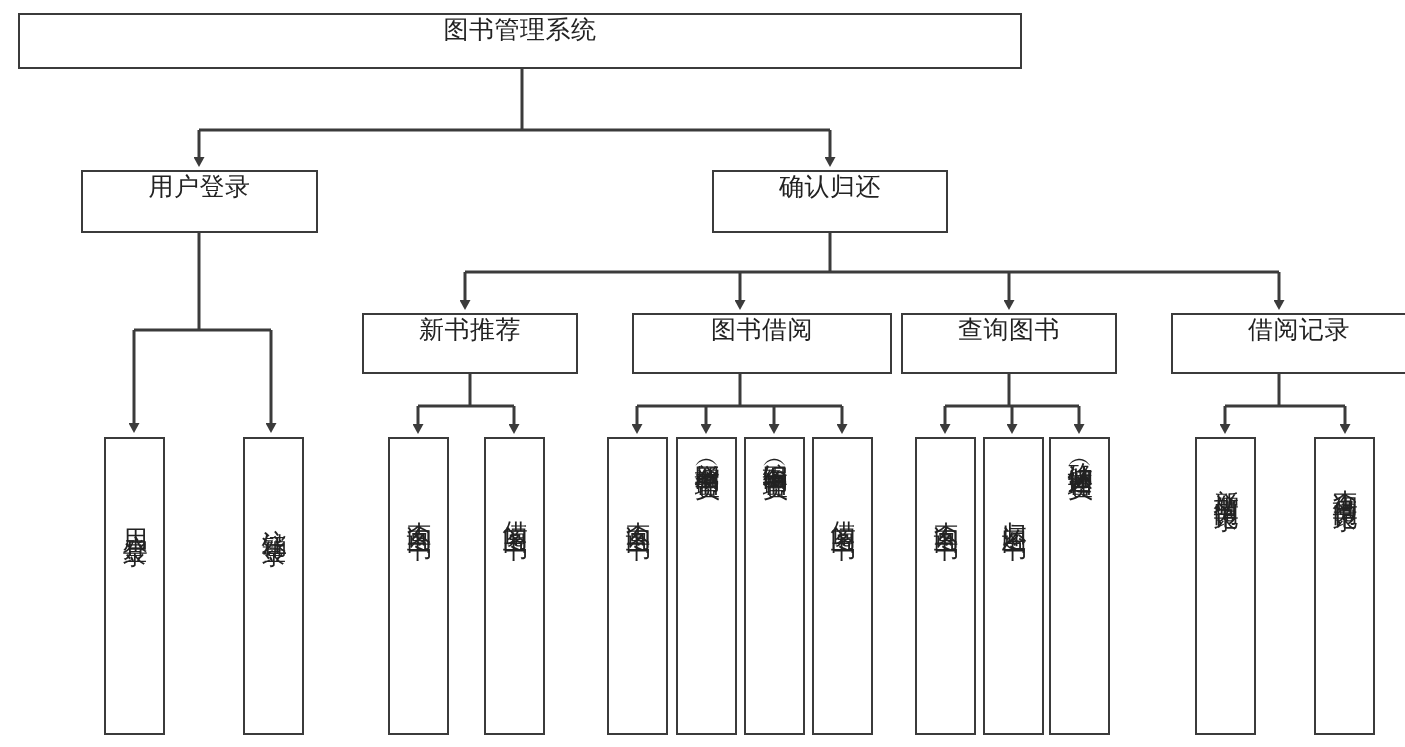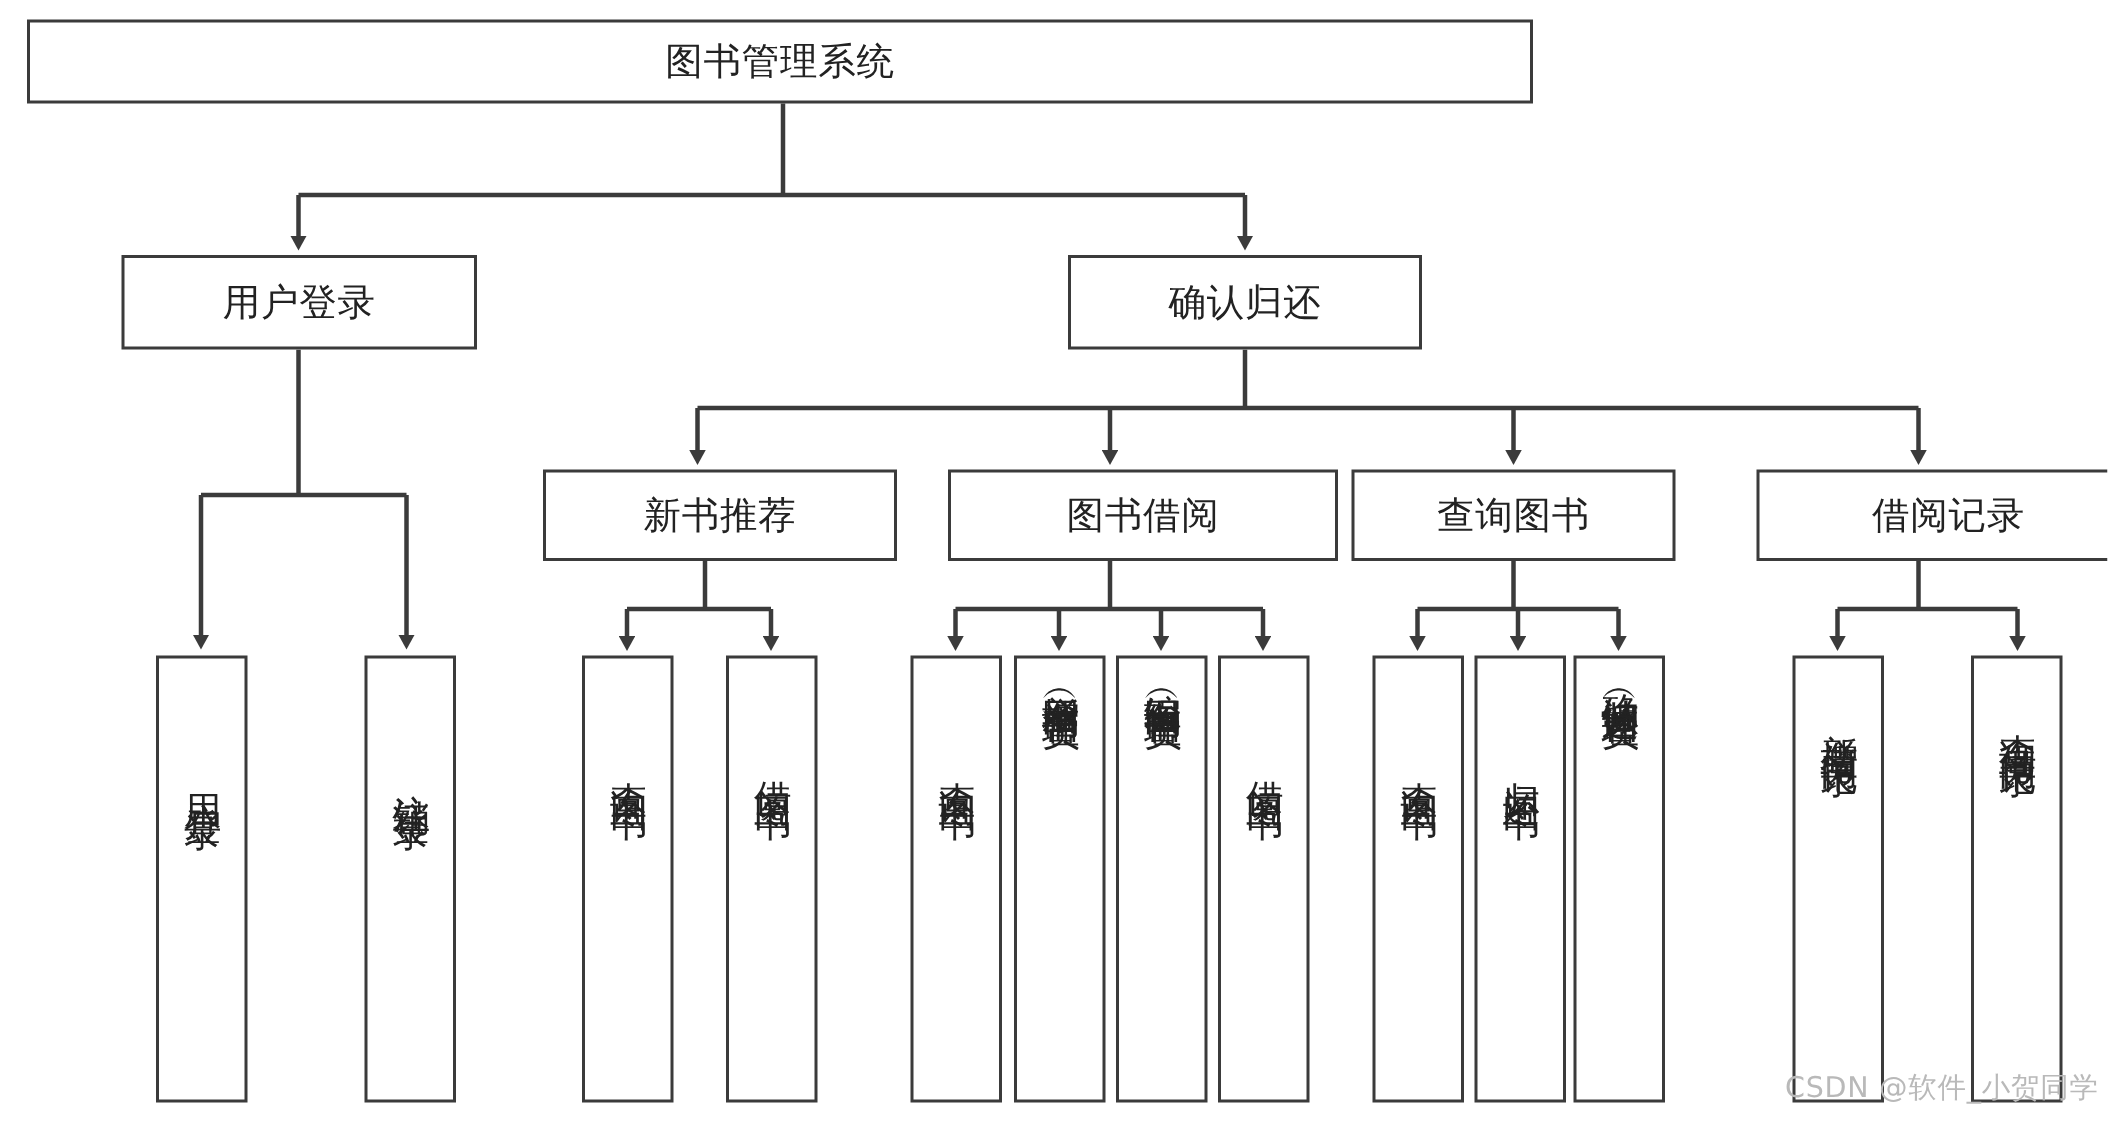"图书管理系统" .node { align-items: center -> flex-start }
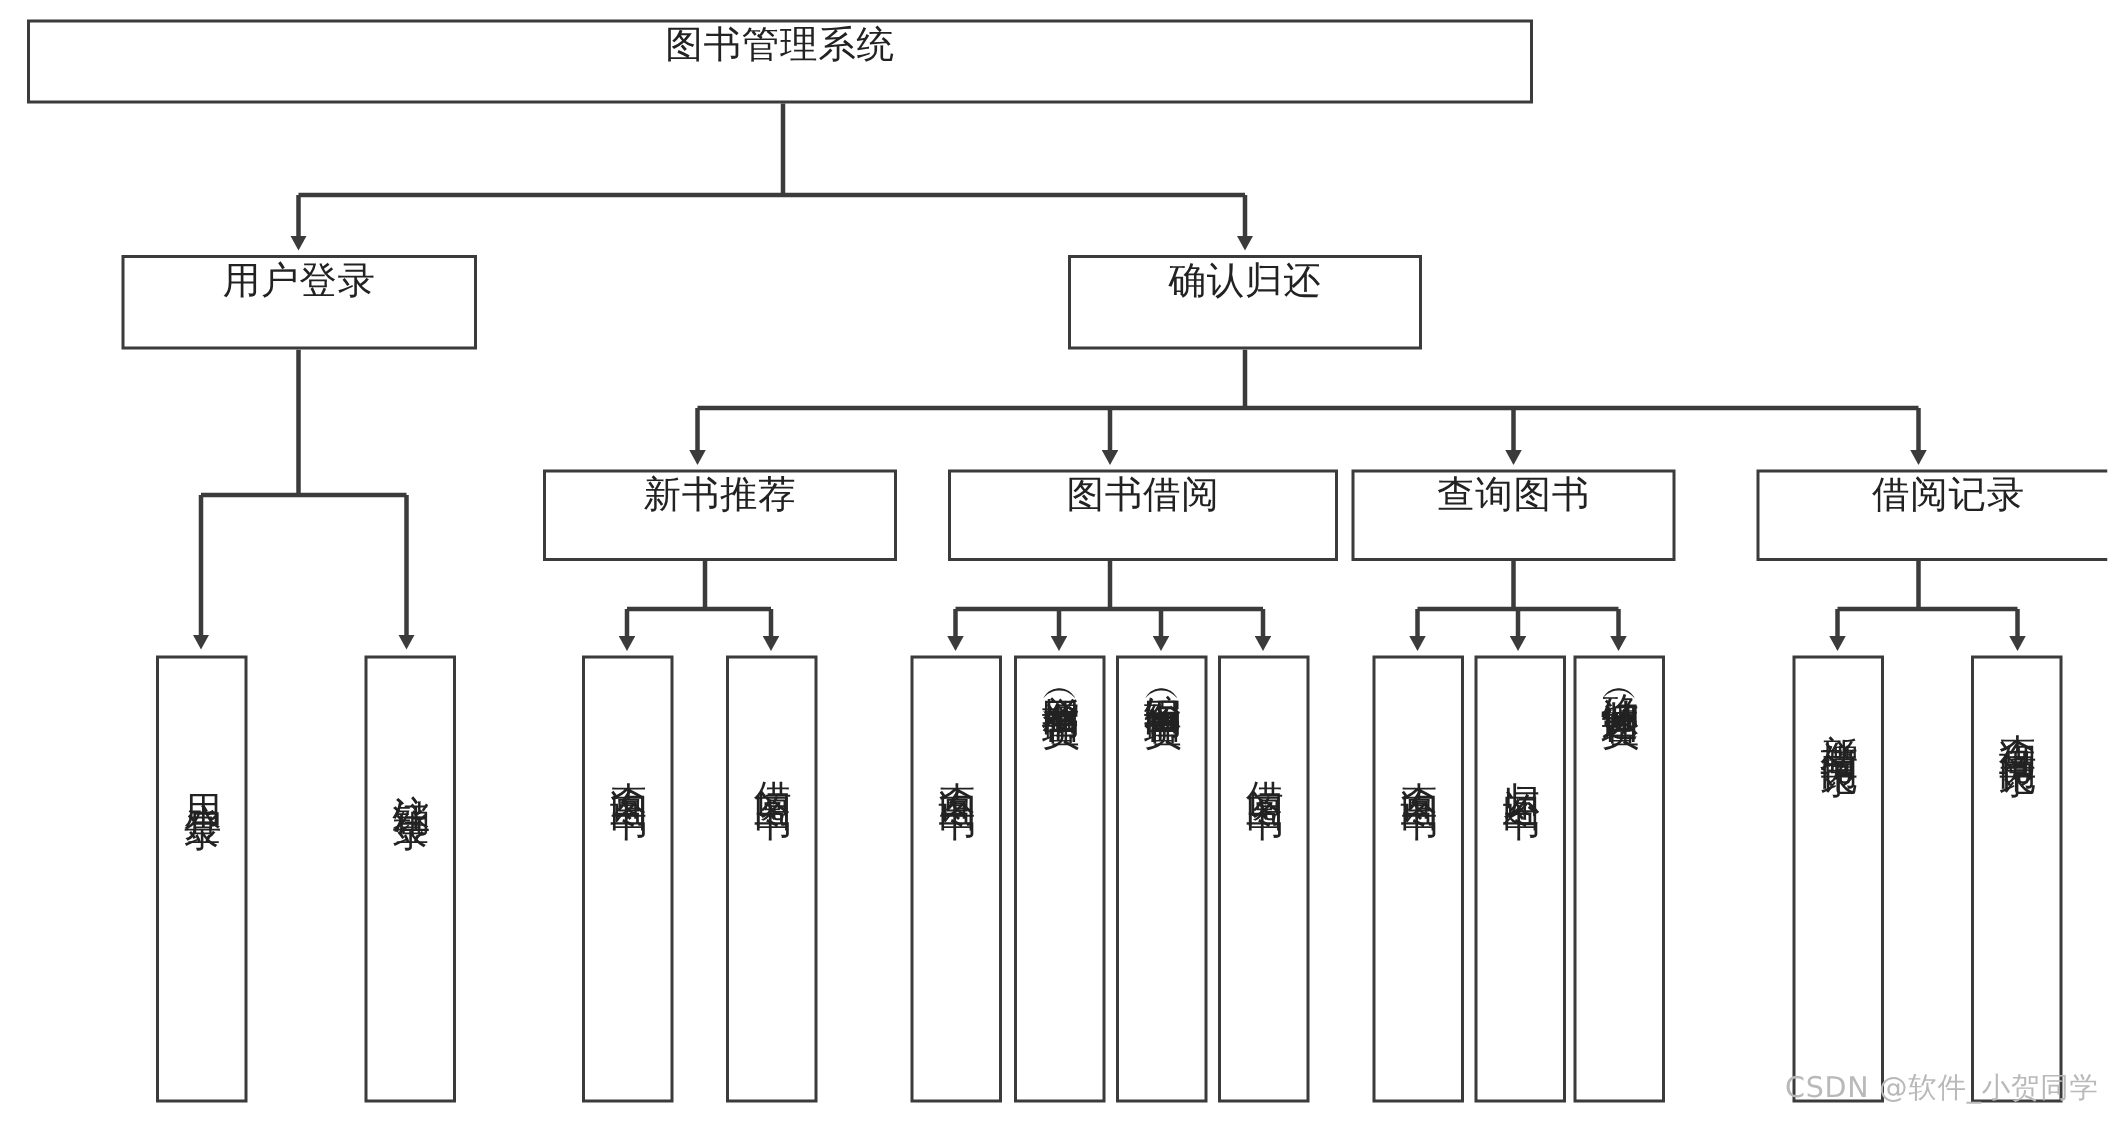"新书推荐" div.node { width: 236px -> 216px }
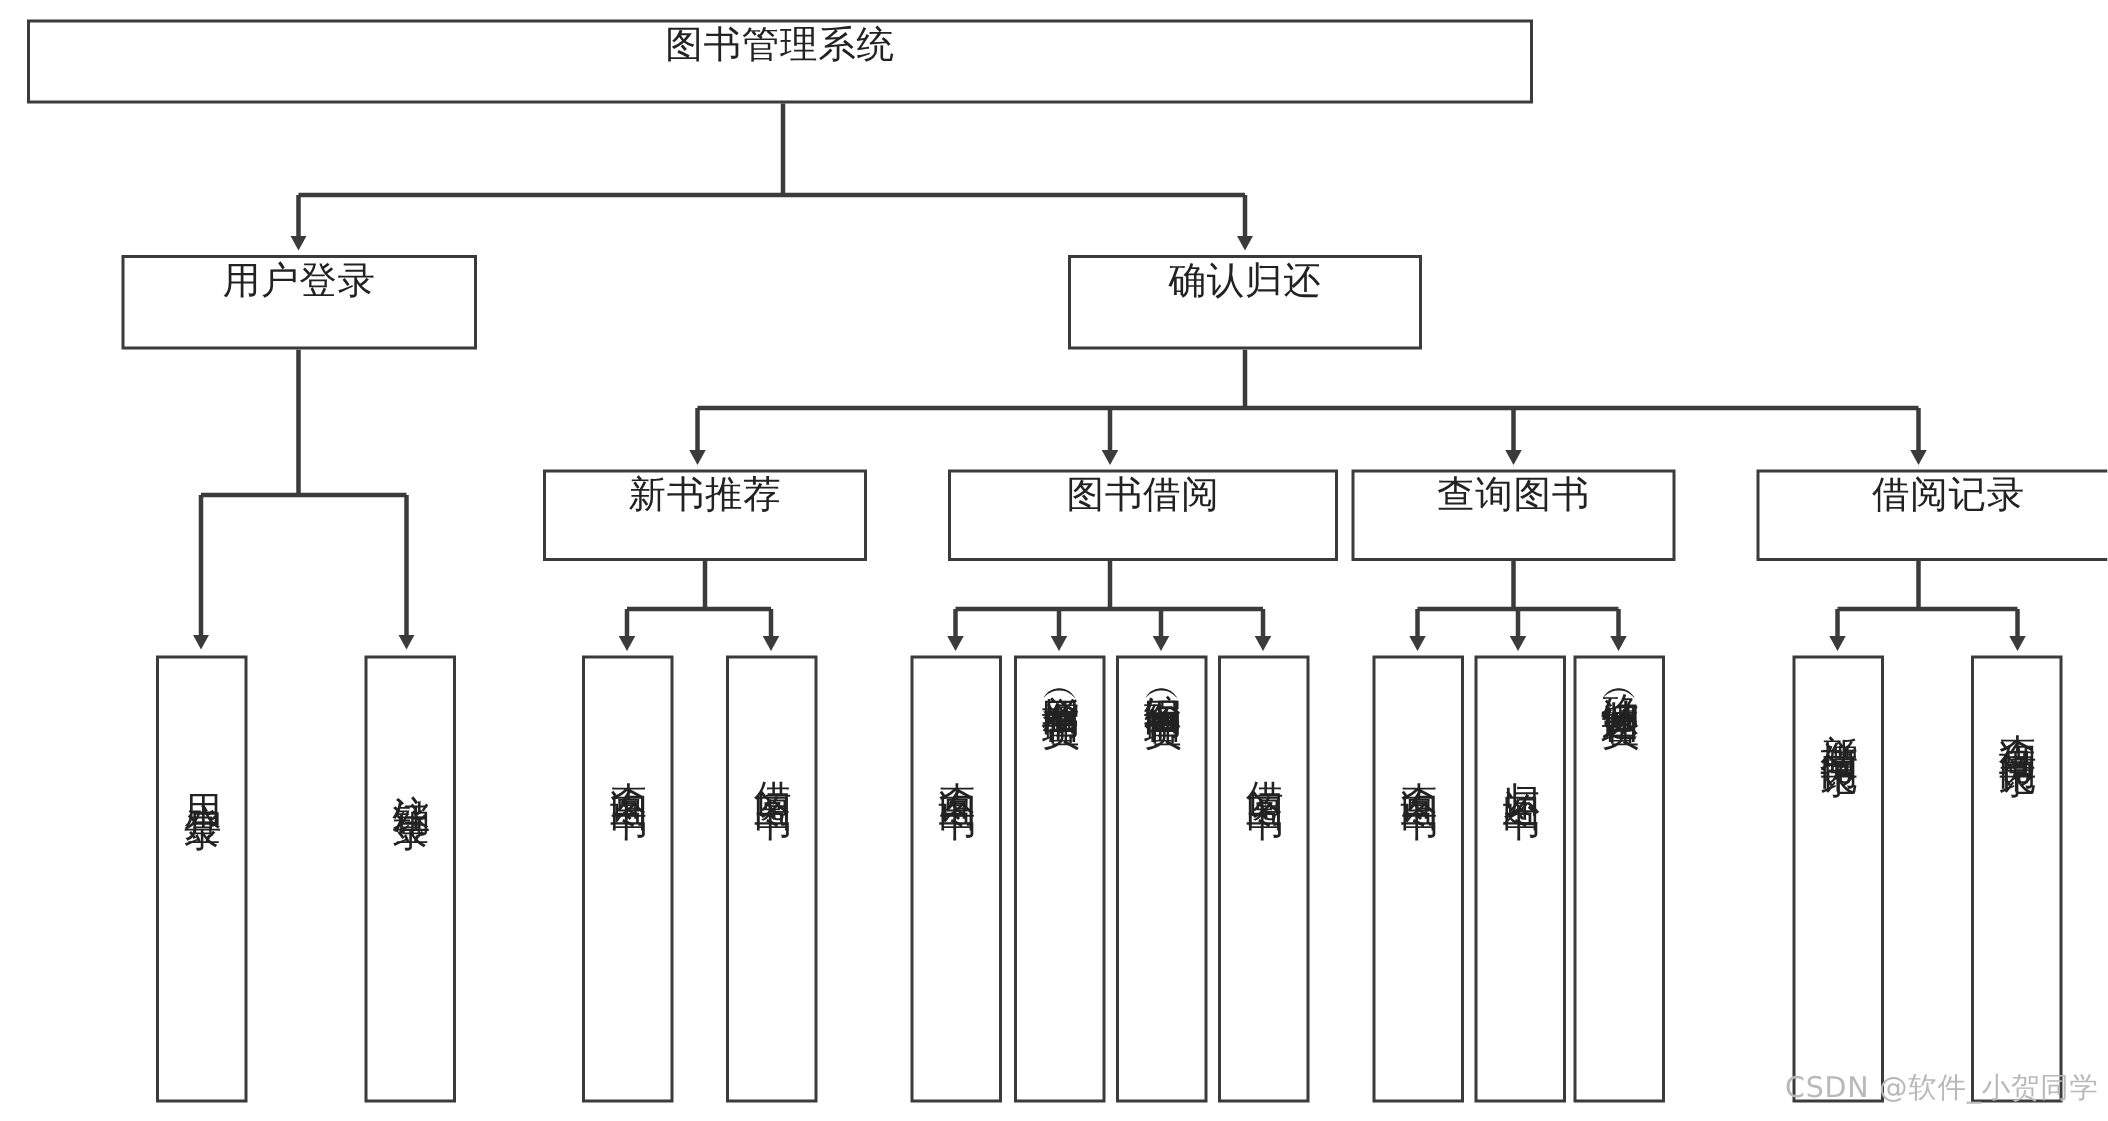"CSDN @软件_小贺同学" div.watermark { html: <div>CSDN @软件_小贺同学</div> -> none }
